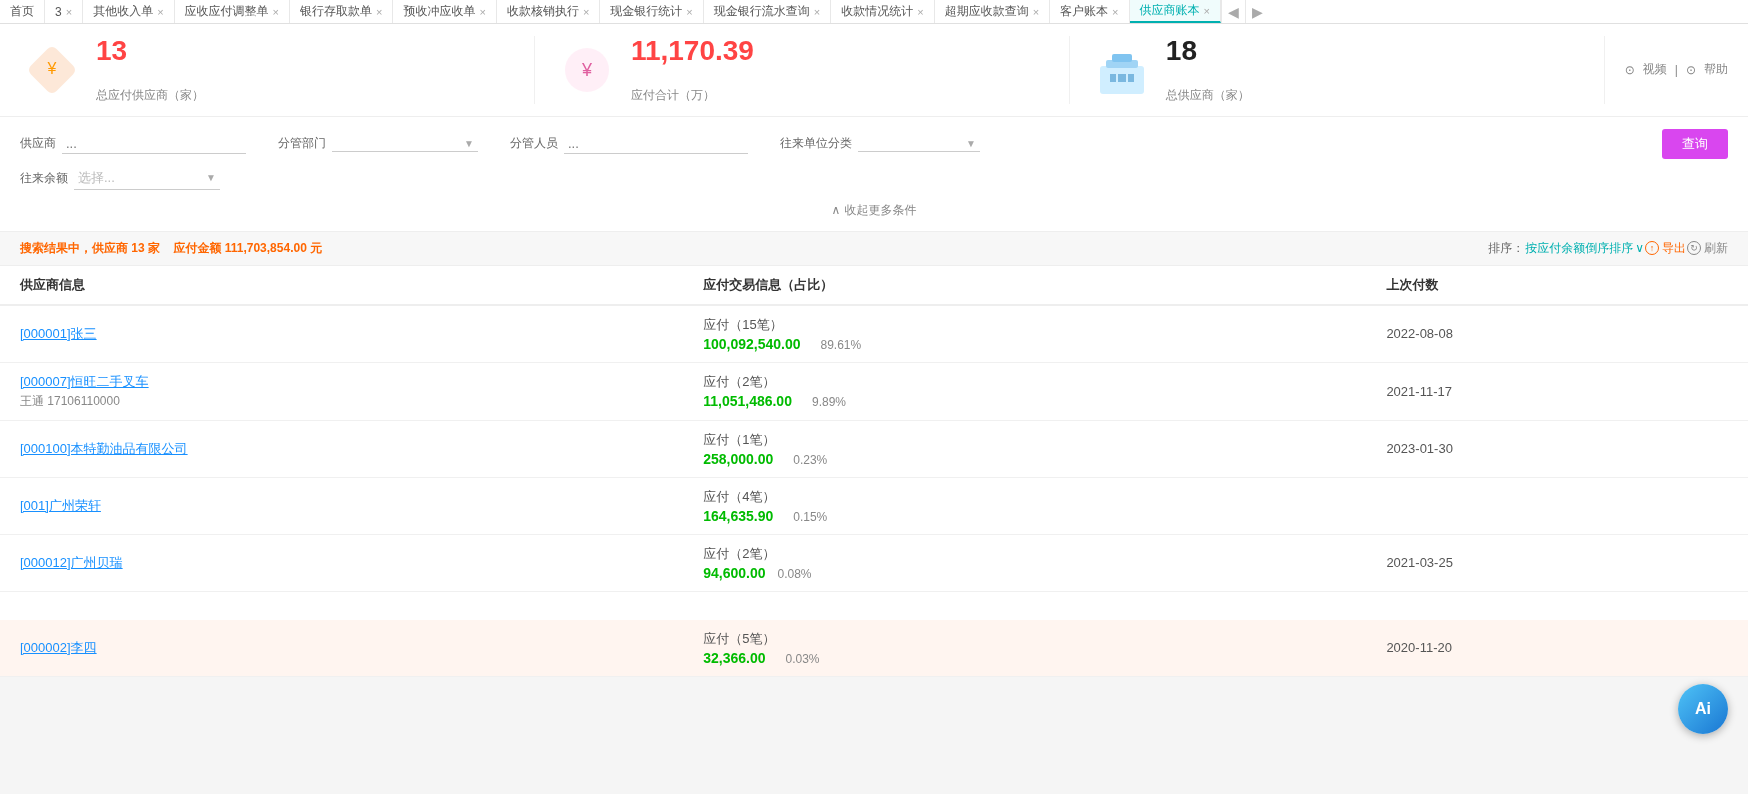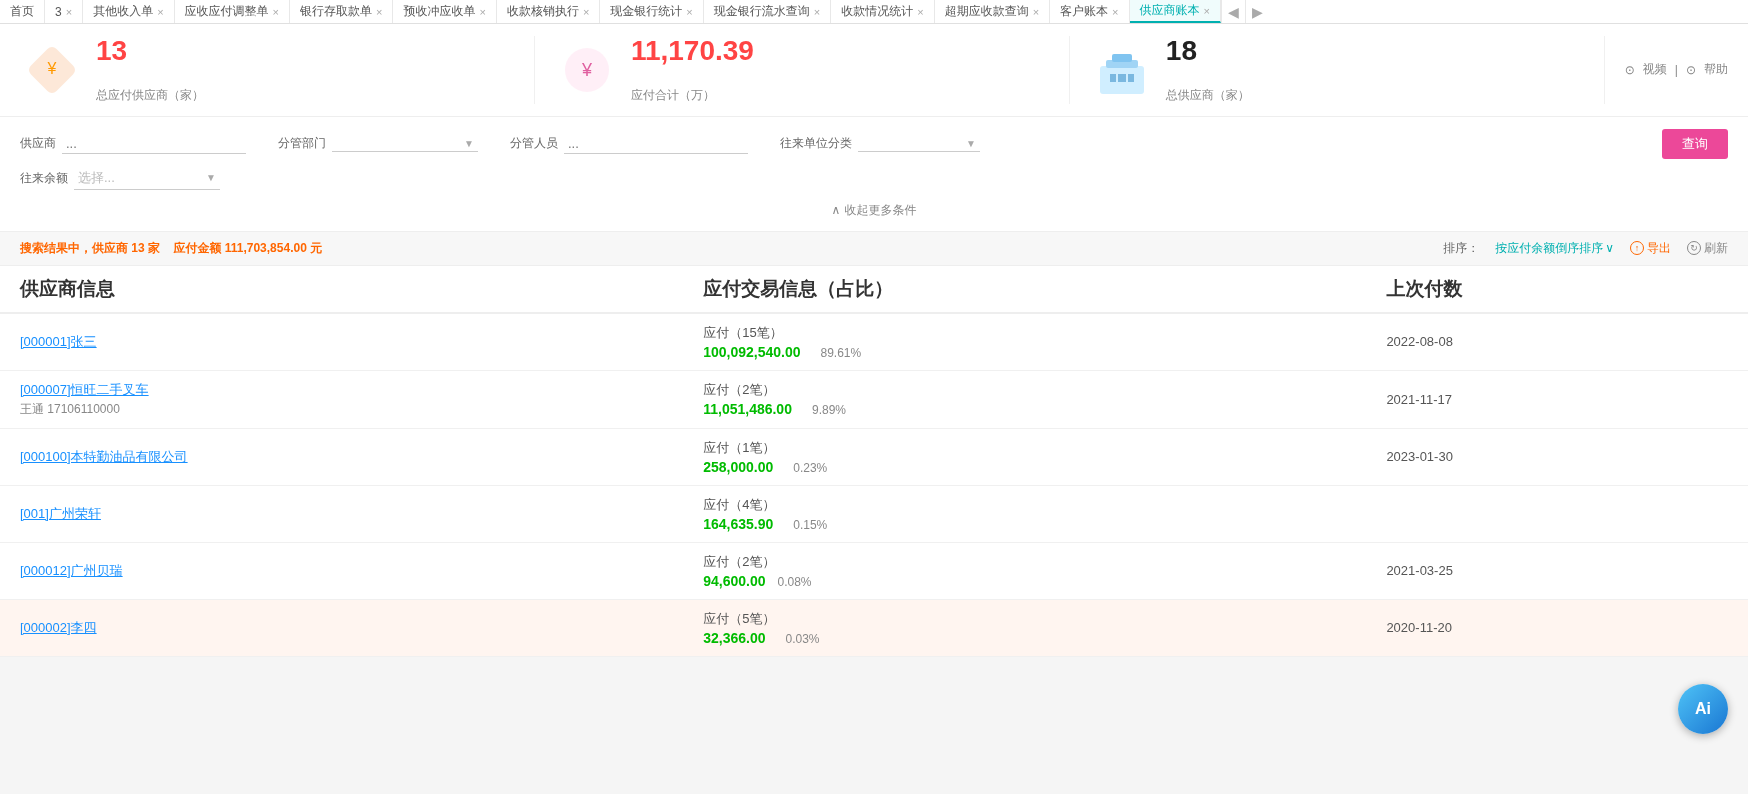"查询" .btn-query { background: #ec4899 -> #d946ef }
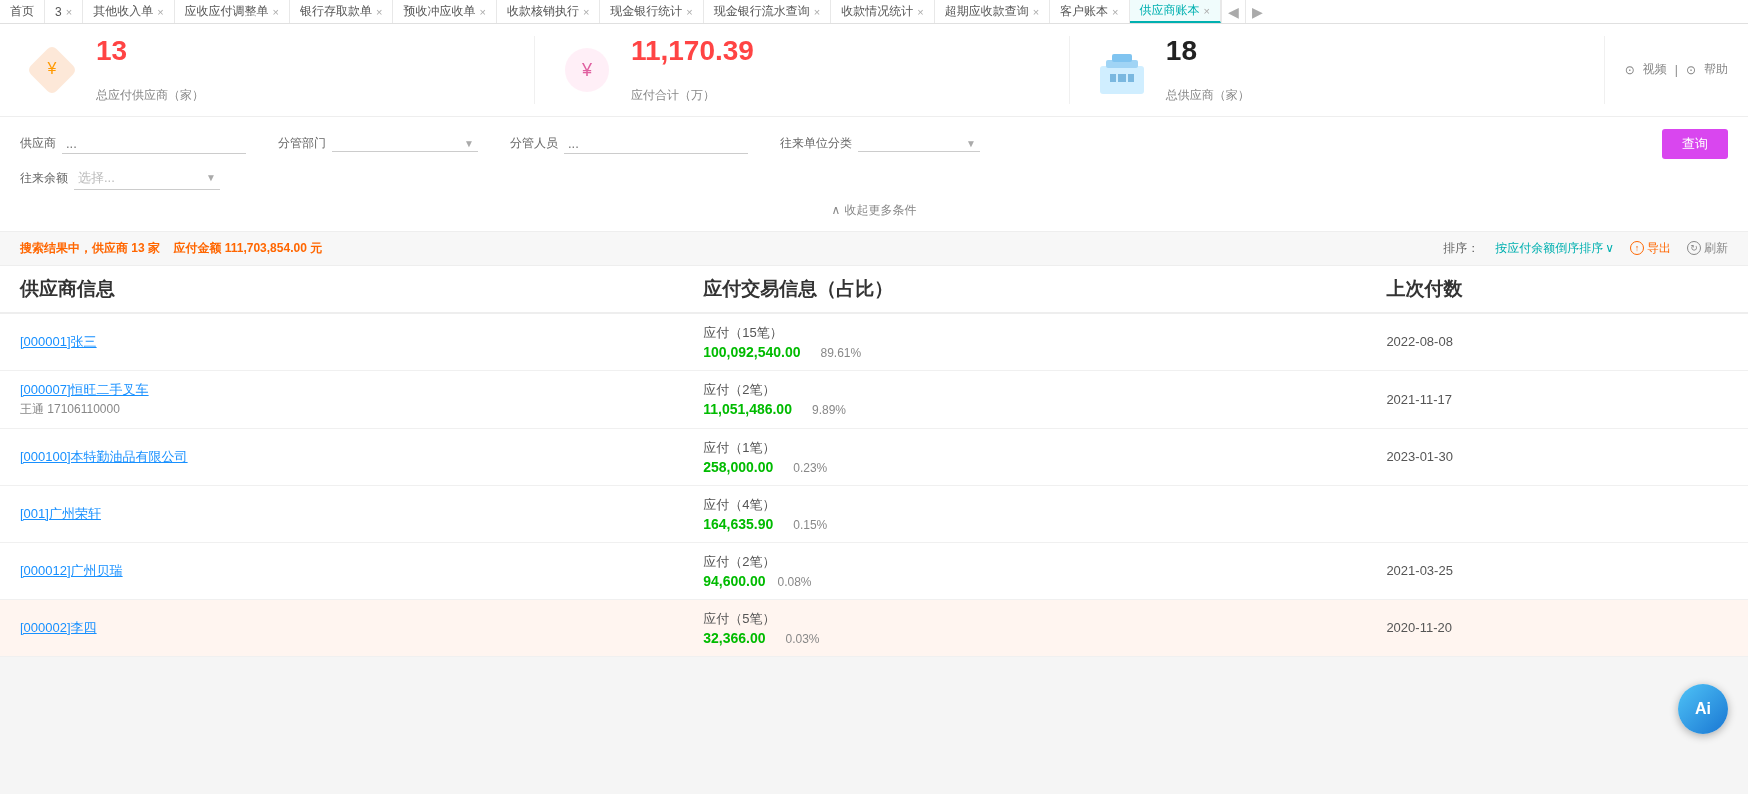"排序：" .result-actions { gap: 16px -> 1px }
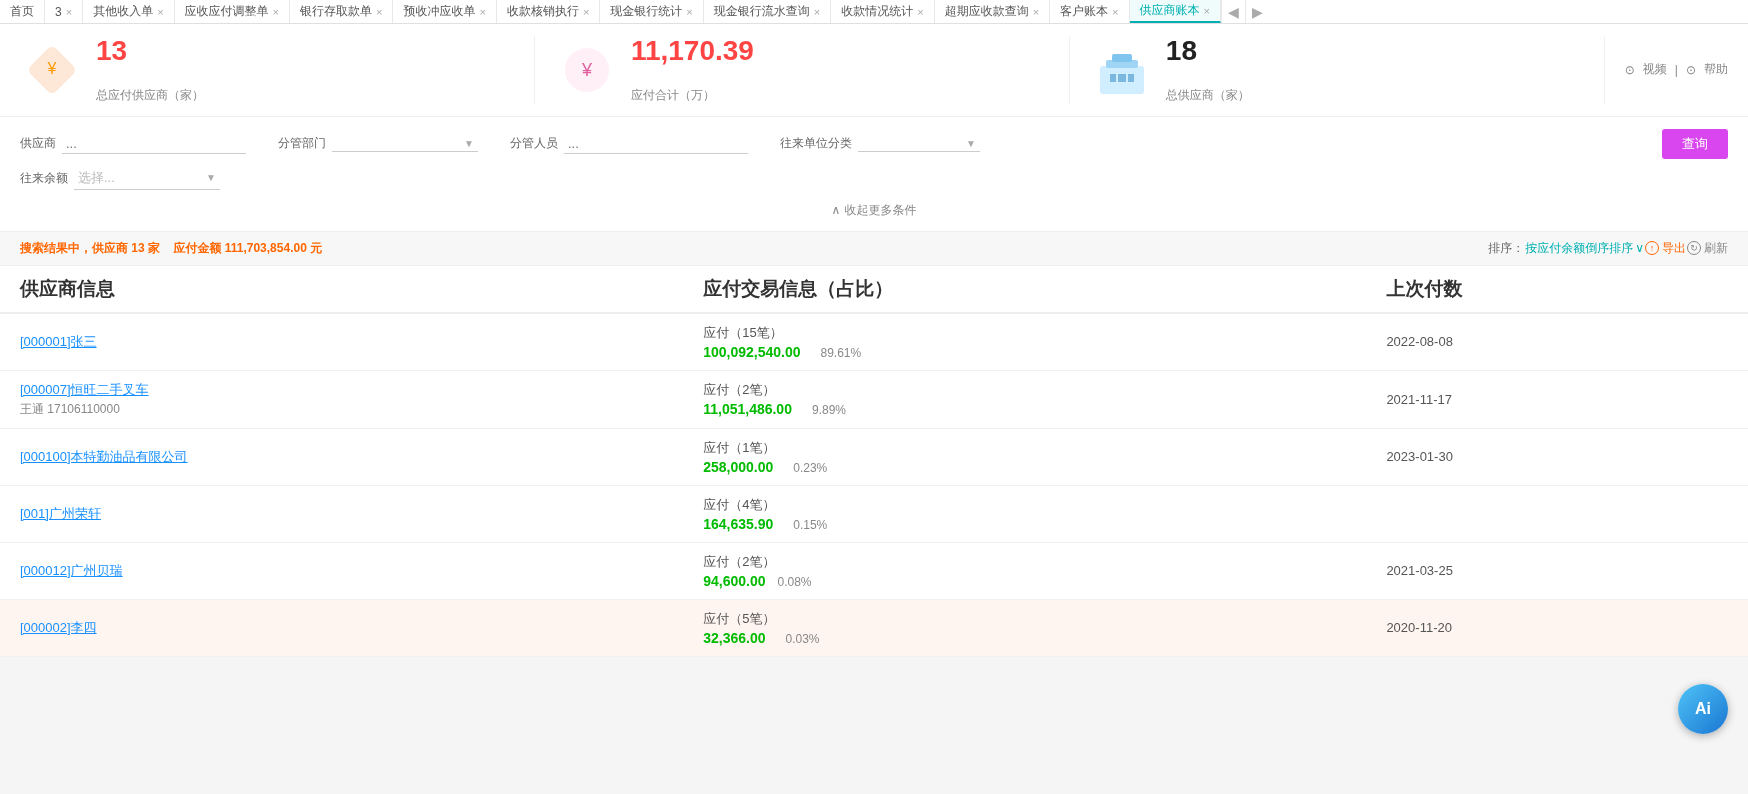"供应商信息" .table-header { font-size: 19px -> 13px }
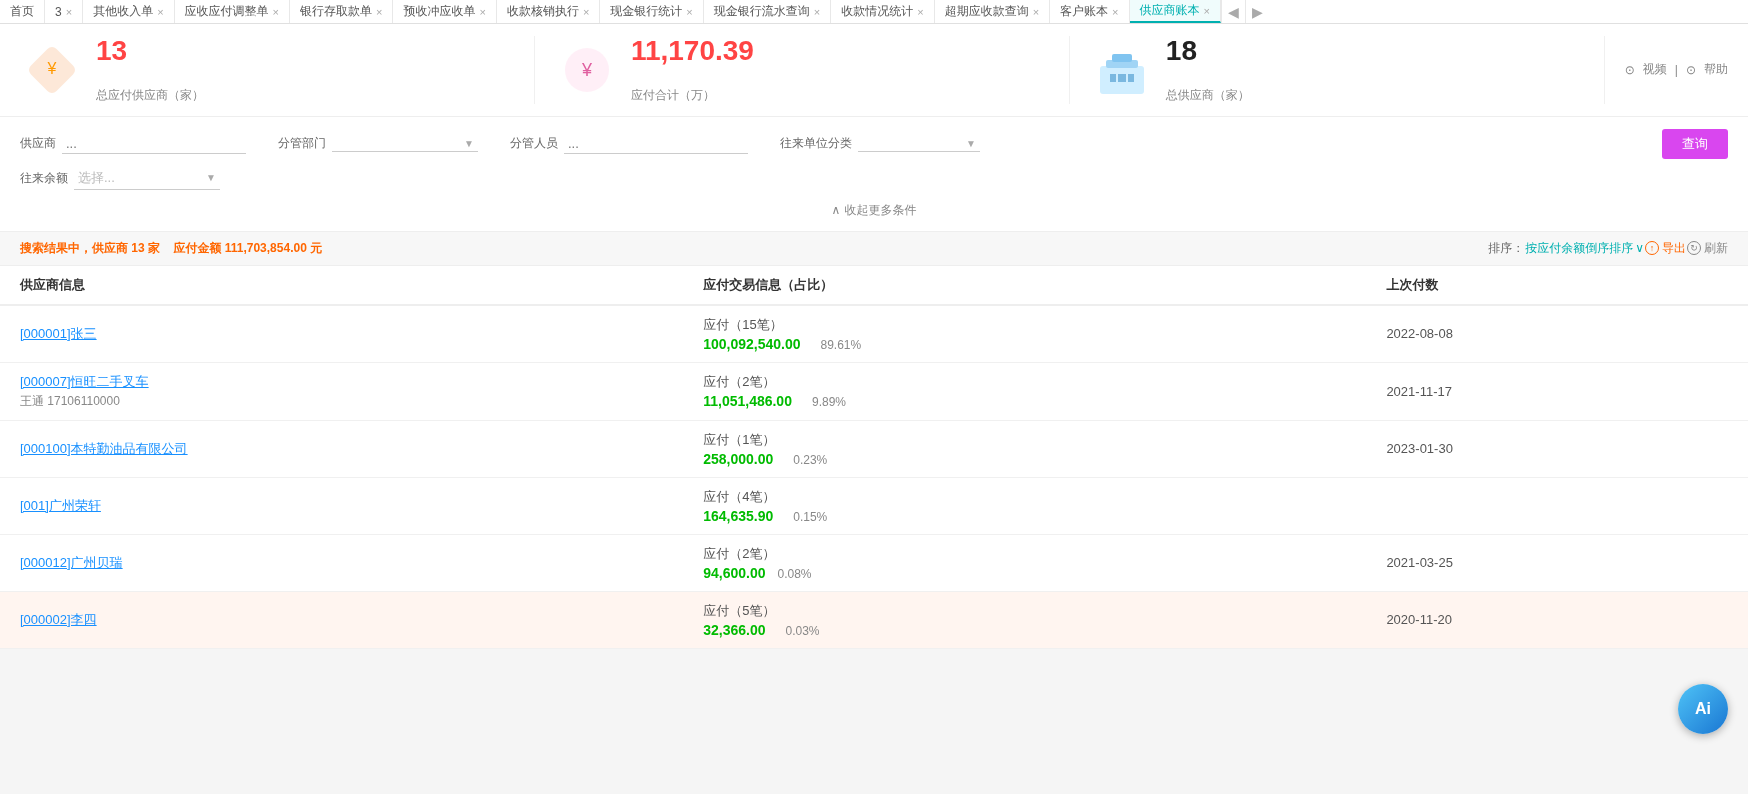"[000002]李四" .table-row.highlighted { margin-top: none -> 28px }
